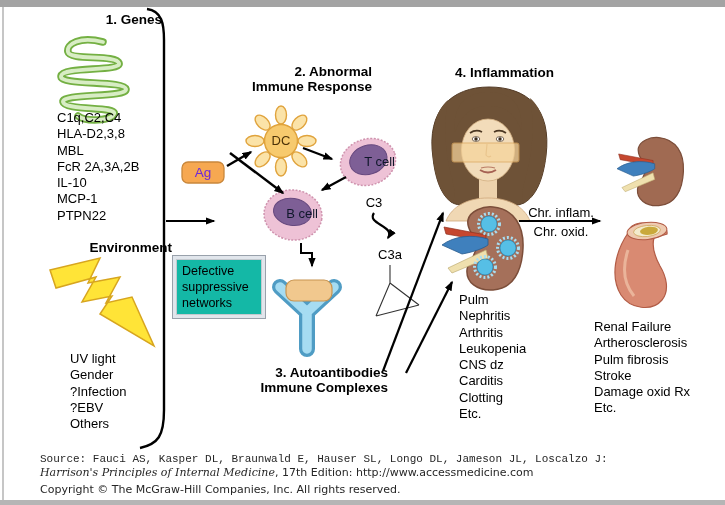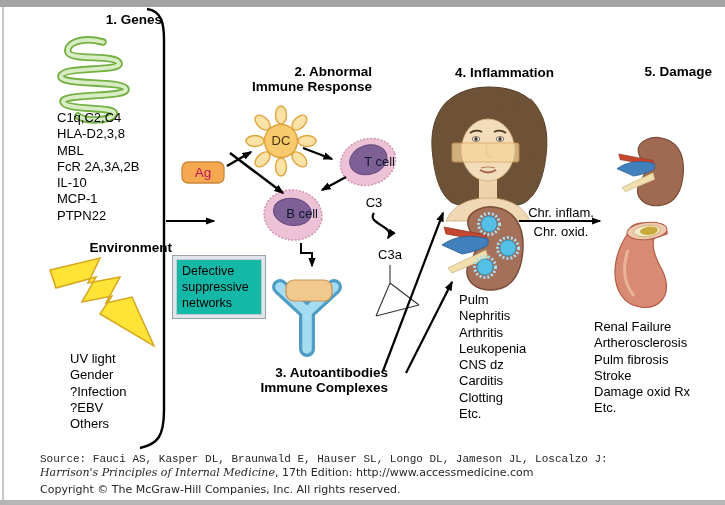"5. Damage" div.h { html: <div>5. Damage</div> -> none }
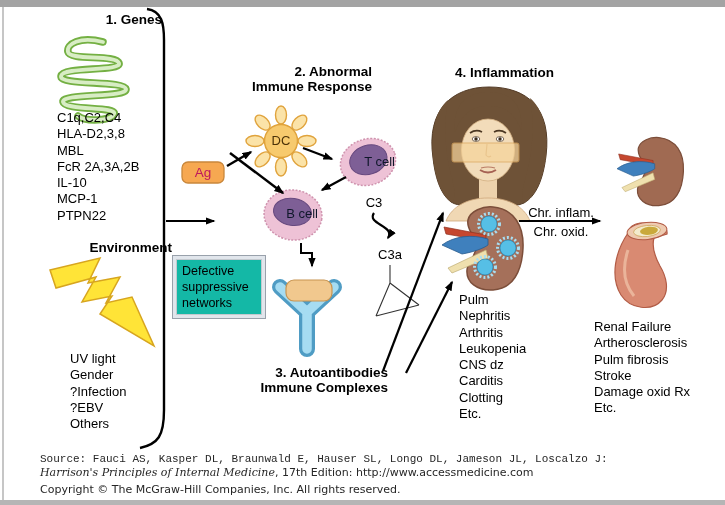"Ag" .ag-lbl { color: #be185d -> #6d28d9 }
